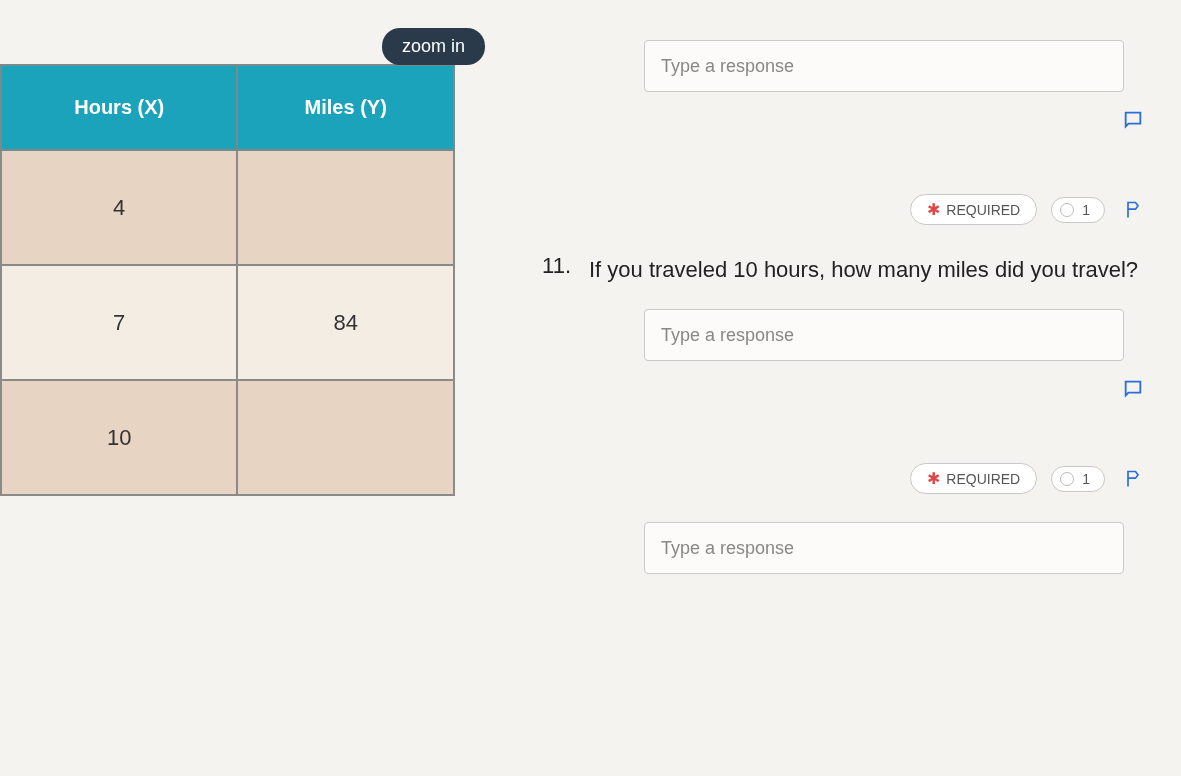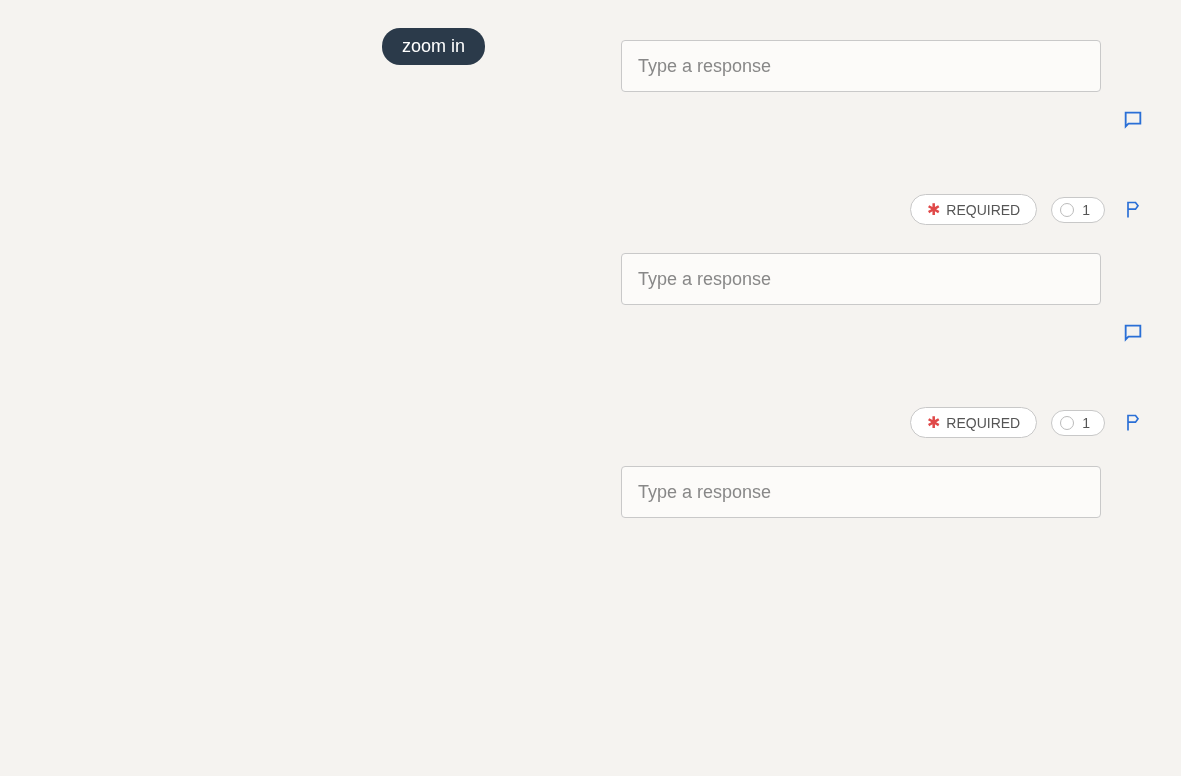"Type a response" .response-wrap { margin-left: 54px -> 77px }
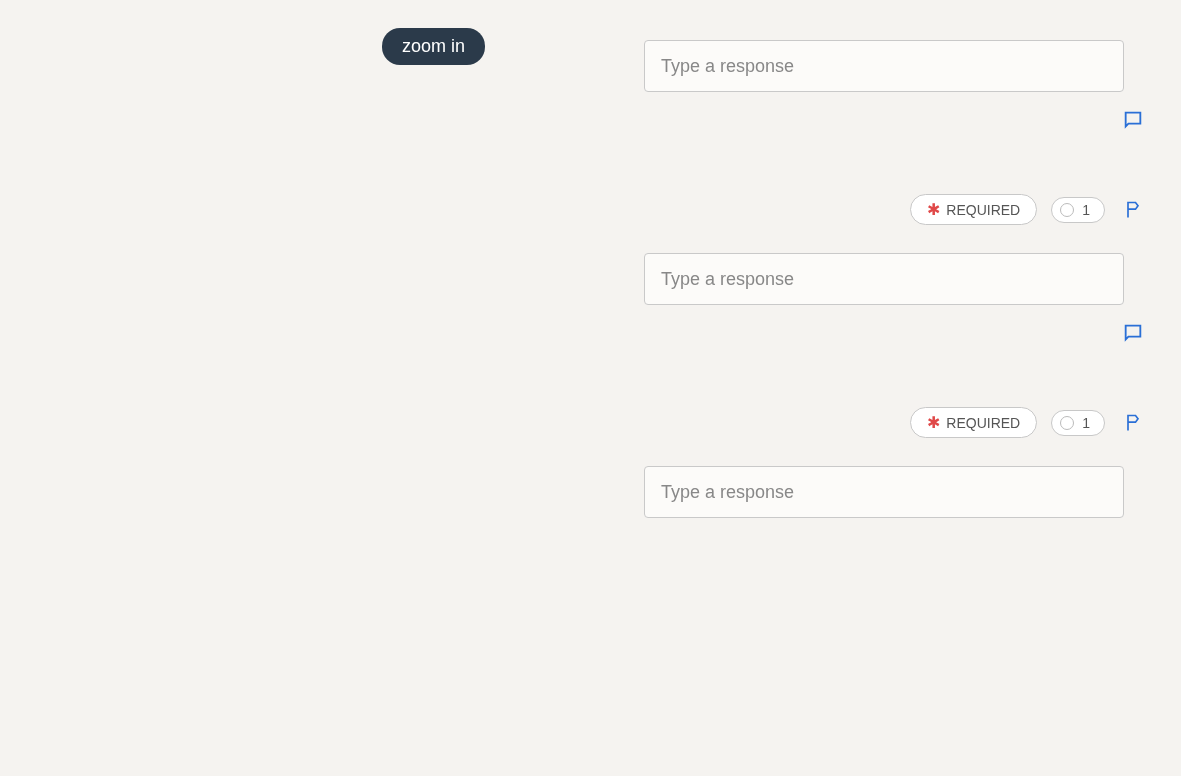"Hours (X)" table.data-table { html: none -> <table> <thead> <tr> <th>Hours (X)</th> <th>Miles (Y)</th> </tr> </thead> <tbody> <tr> <td>4</td> <td></td> </tr> <tr> <td>7</td> <td>84</td> </tr> <tr> <td>10</td> <td></td> </tr> </tbody> </table> }
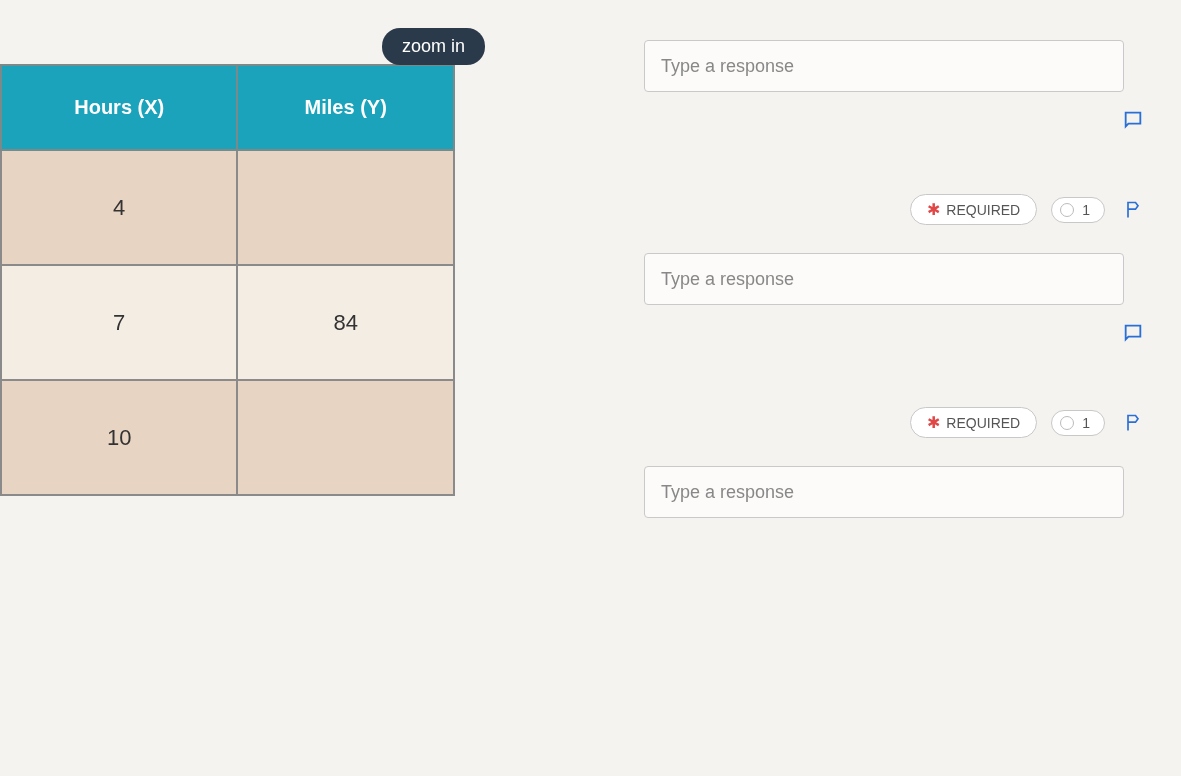"11." div.question-row { html: none -> <div> <div>11.</div> <div>If you traveled 10 hours, how many miles did you travel?</div> </div> }
